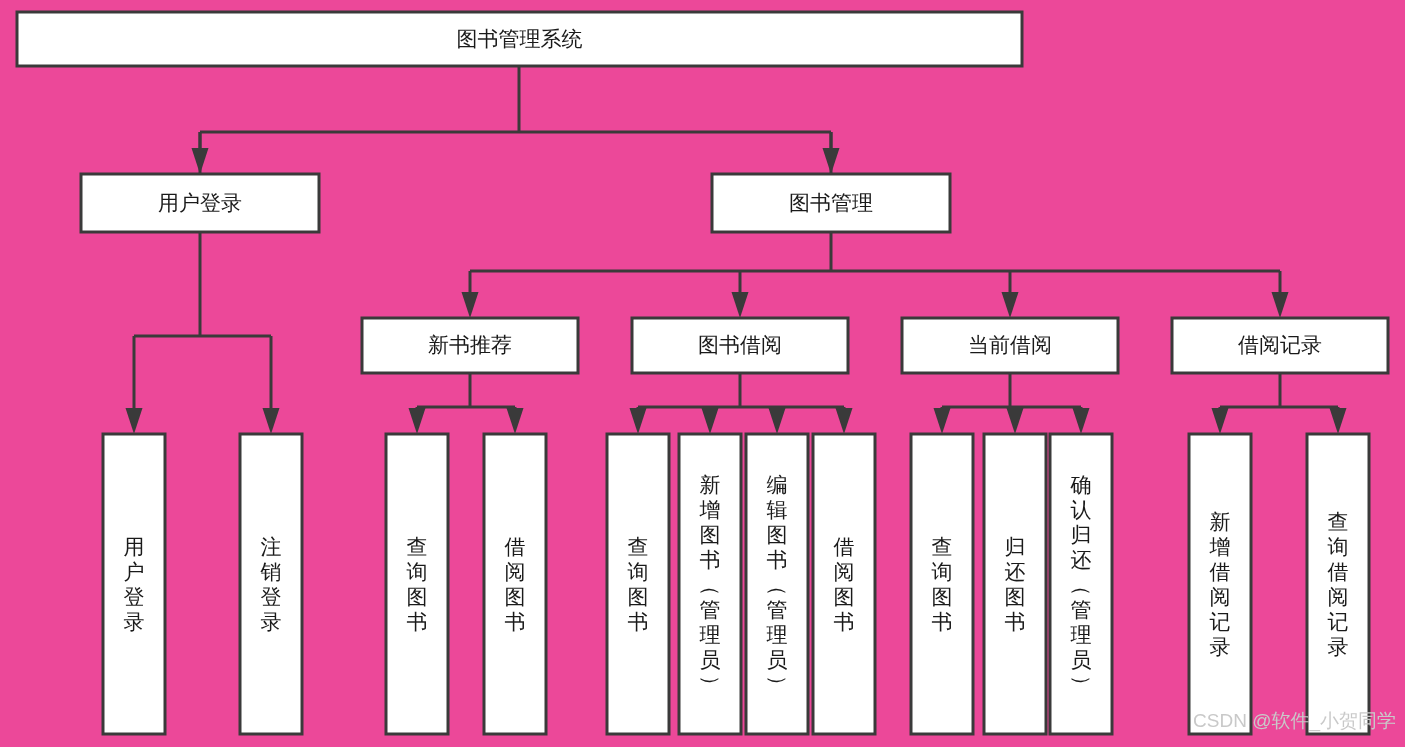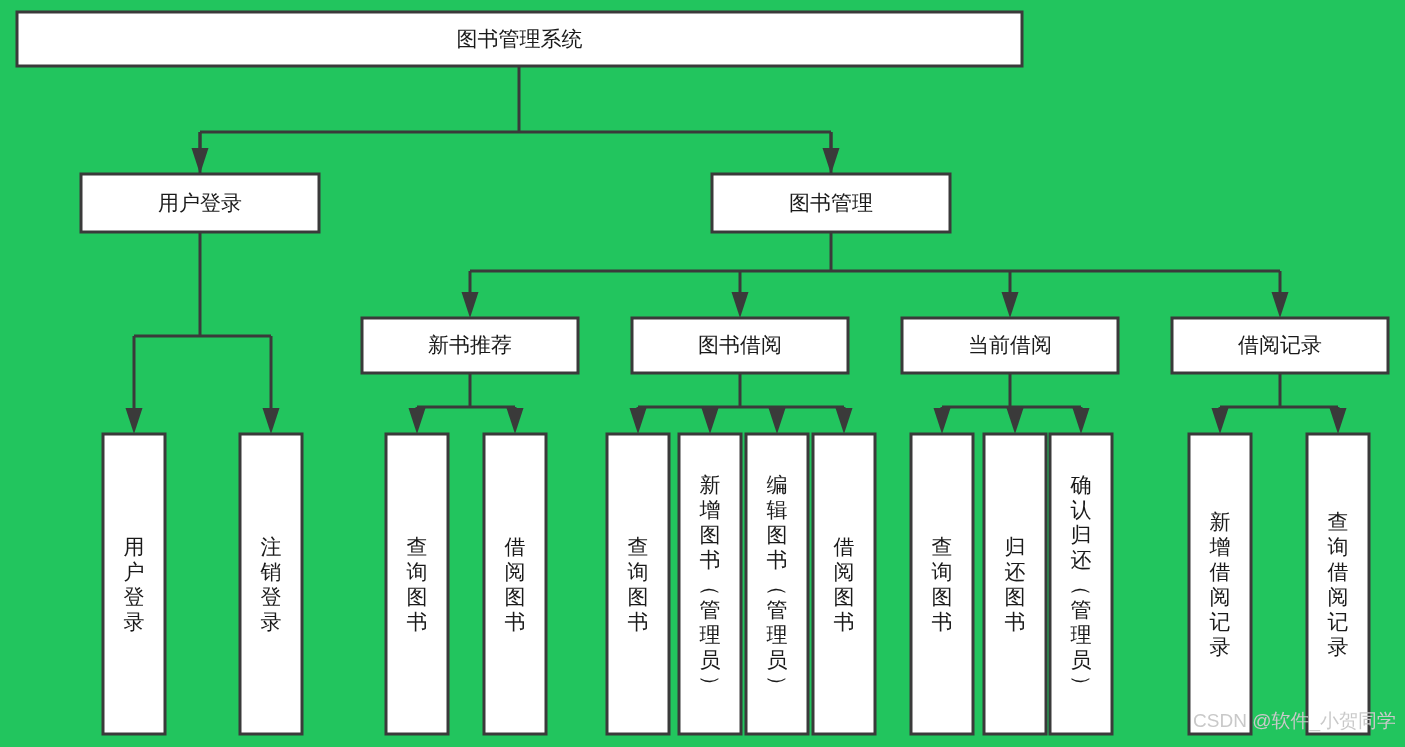"图书管理系统" #diagram-root { background: #22c55e -> #ec4899 }
